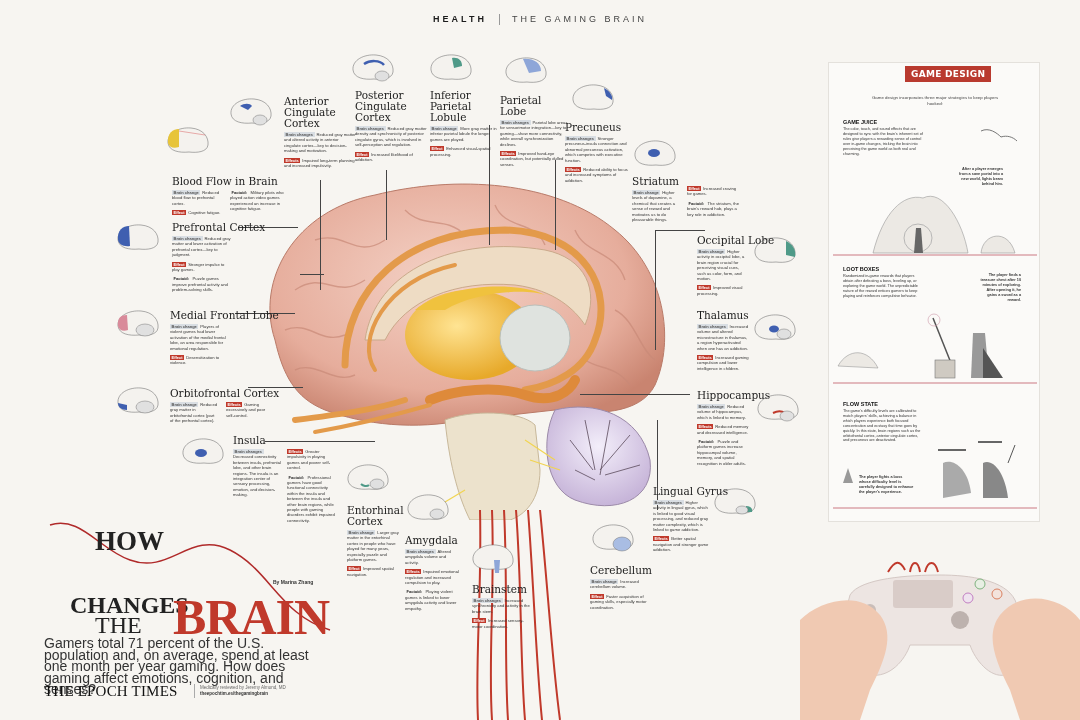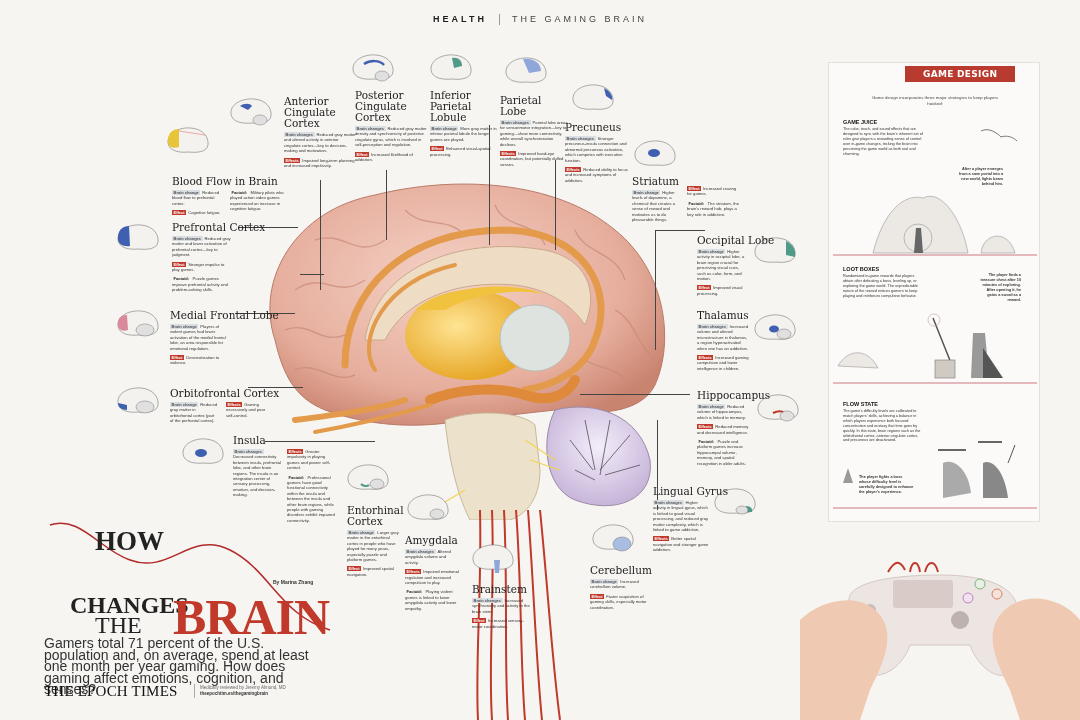"GAME DESIGN" .gd-title { padding: 3px 18px -> 3px 6px }
